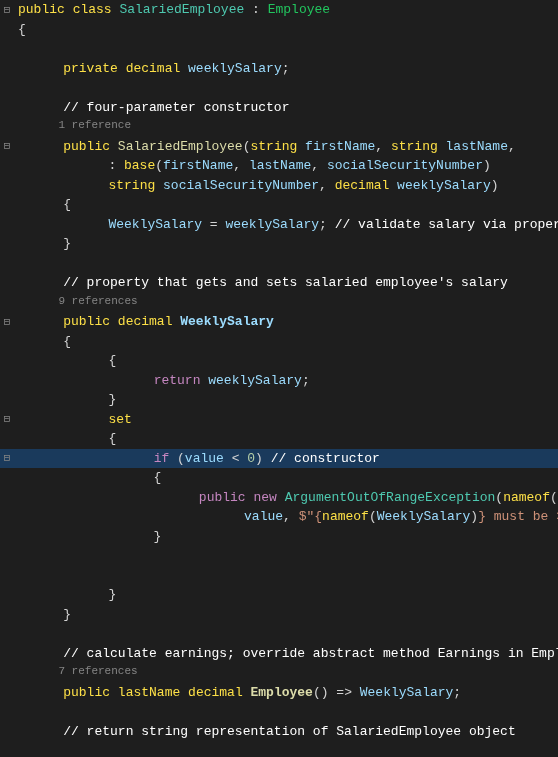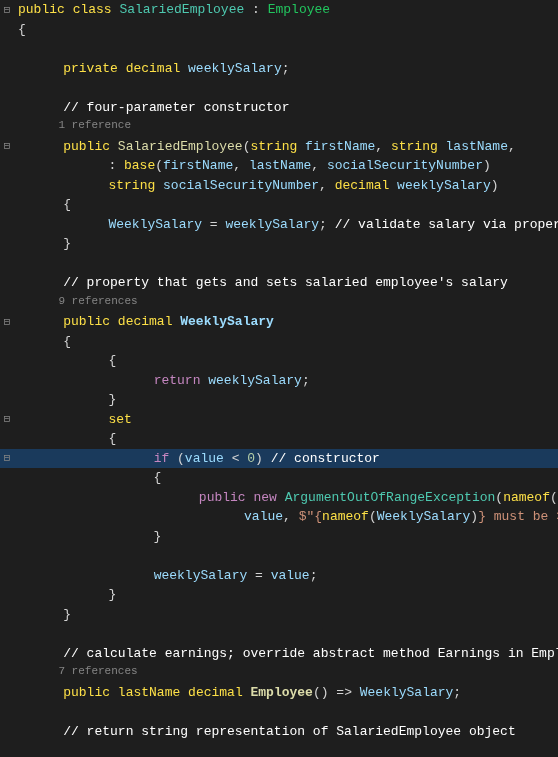"weeklySalary = value;" div.code-content { html: <div> <span>weeklySalary</span> = <span>value</span>;</div> -> none }
